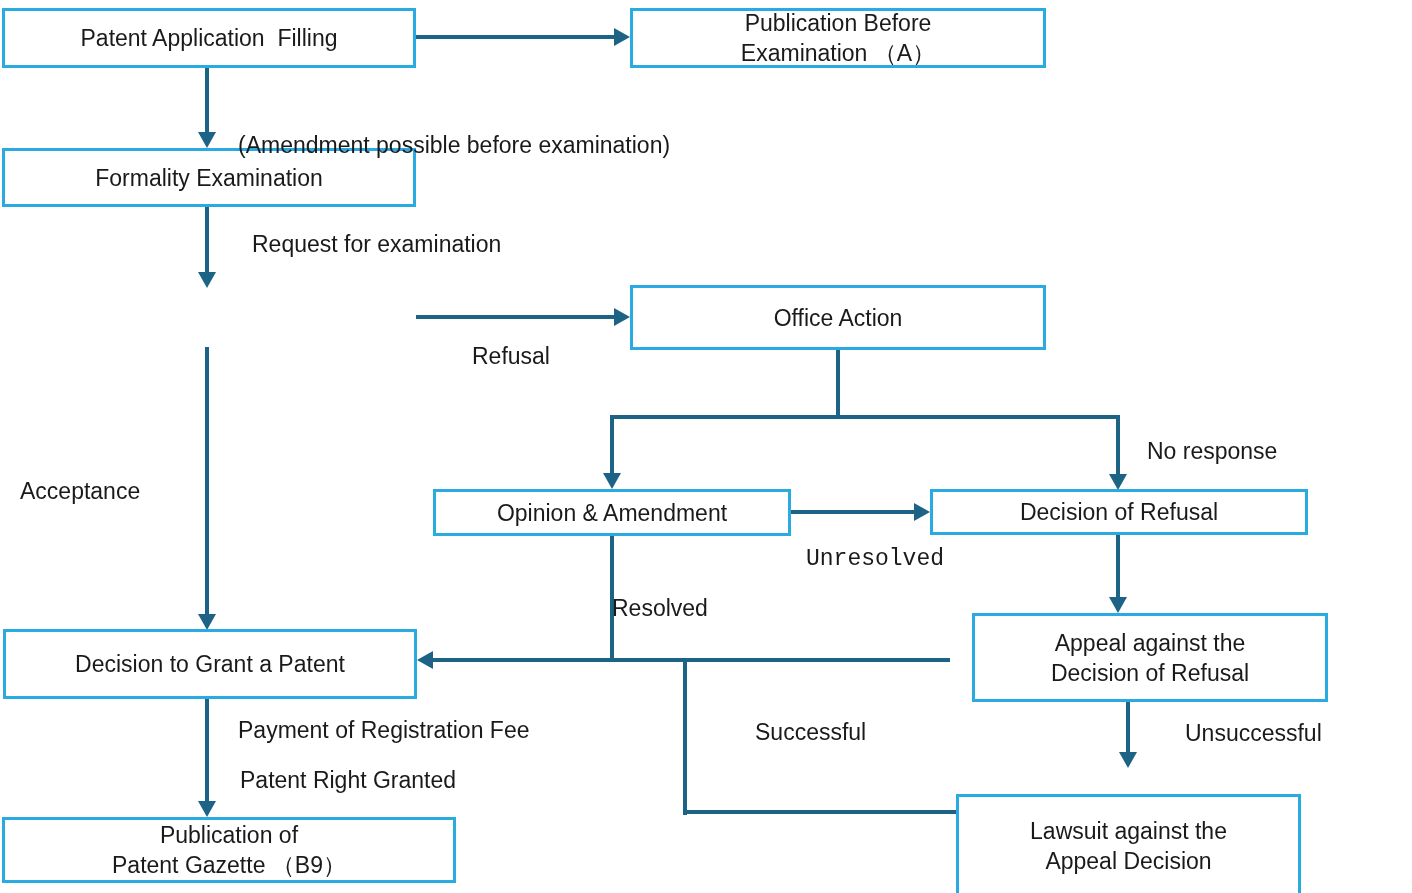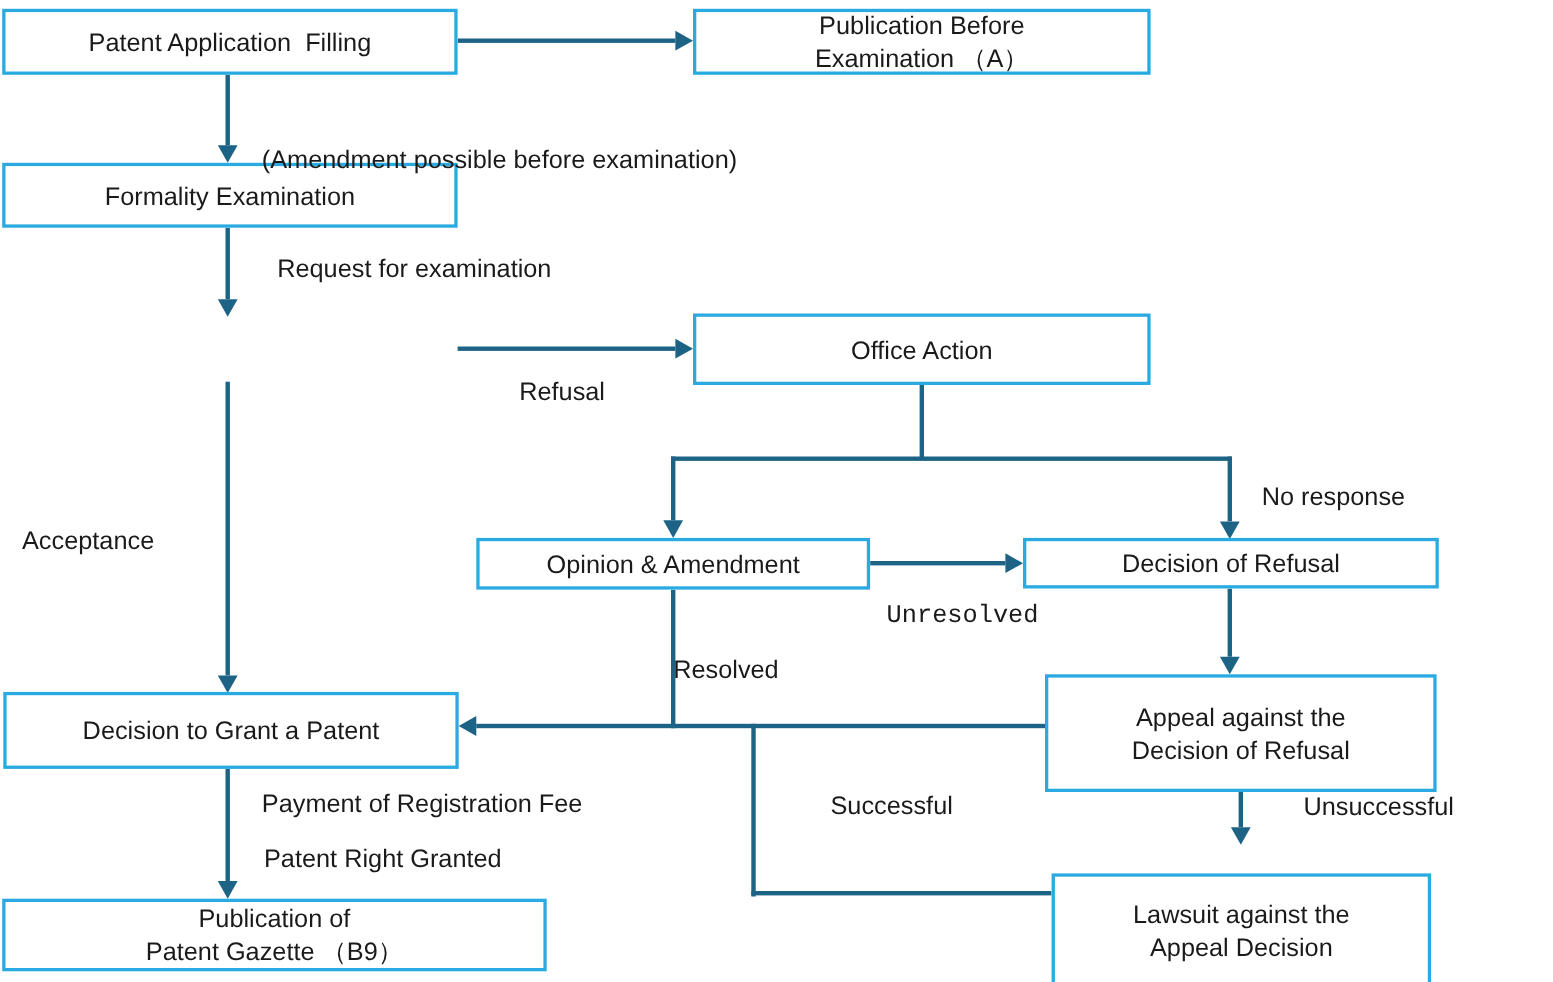"Appeal against the" #n-appeal { height: 107px -> 89px; left: 950px -> 972px }
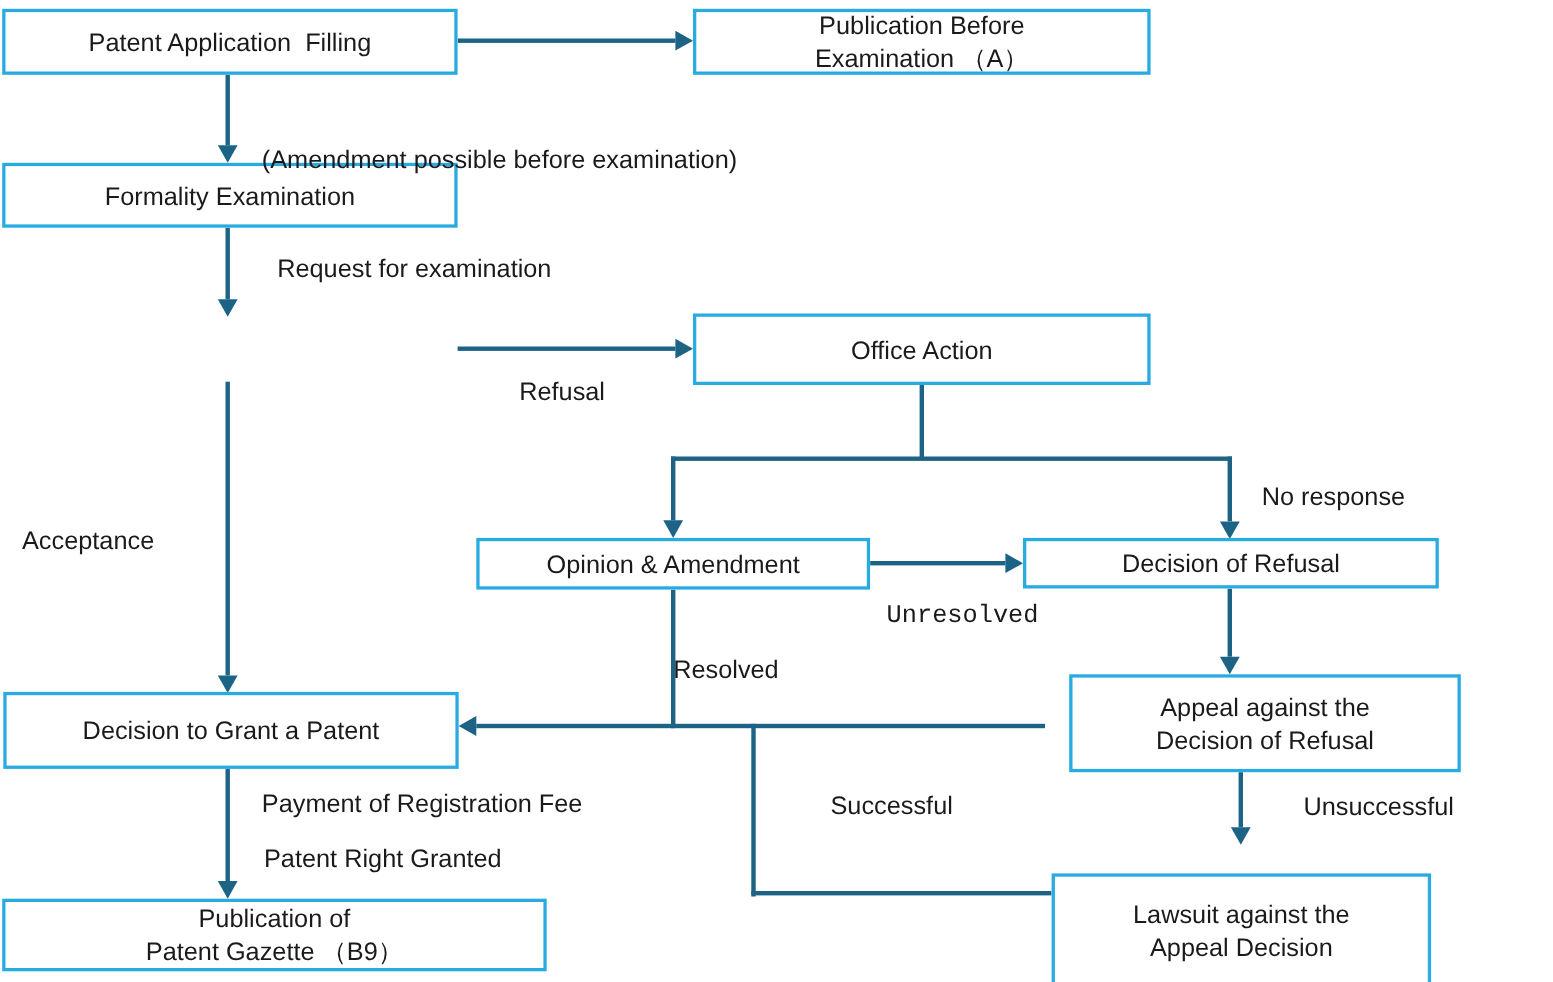"Publication of" #n-gazette { width: 495px -> 454px }
